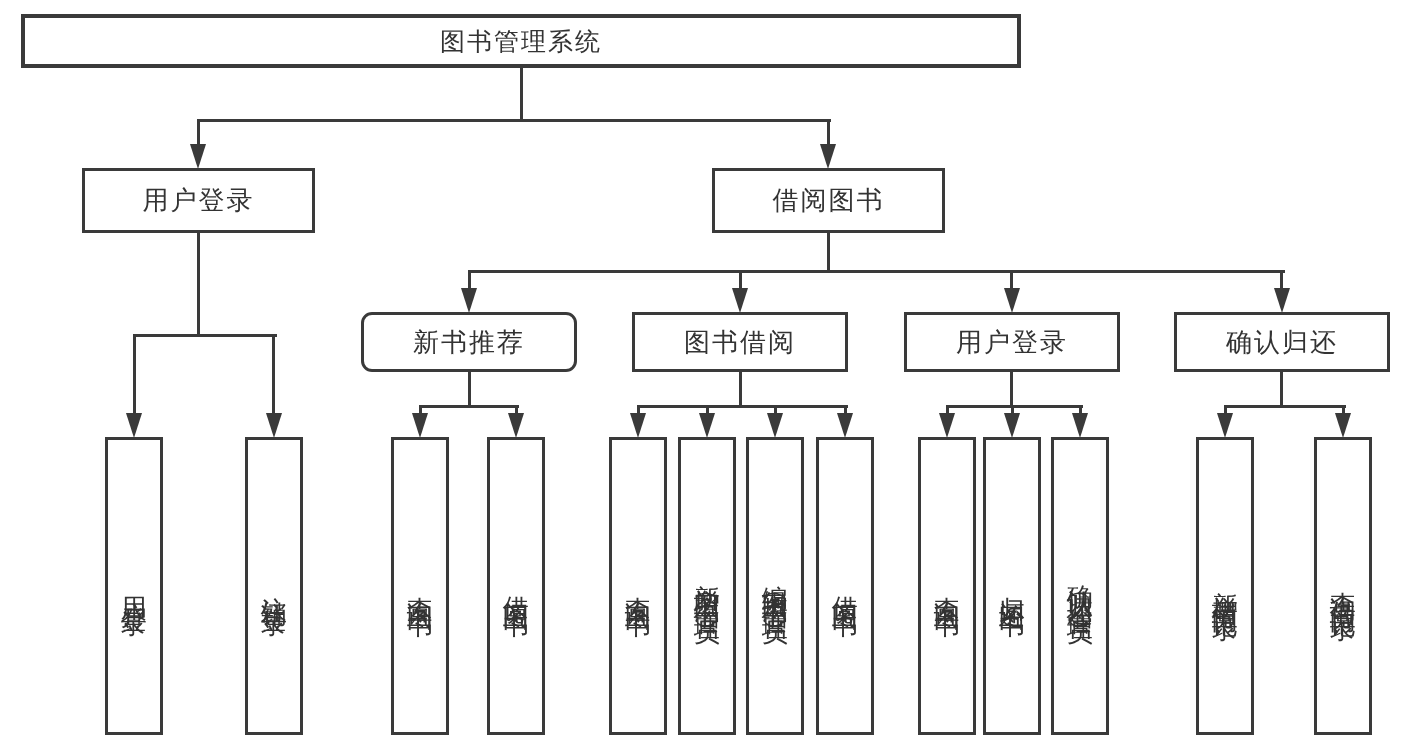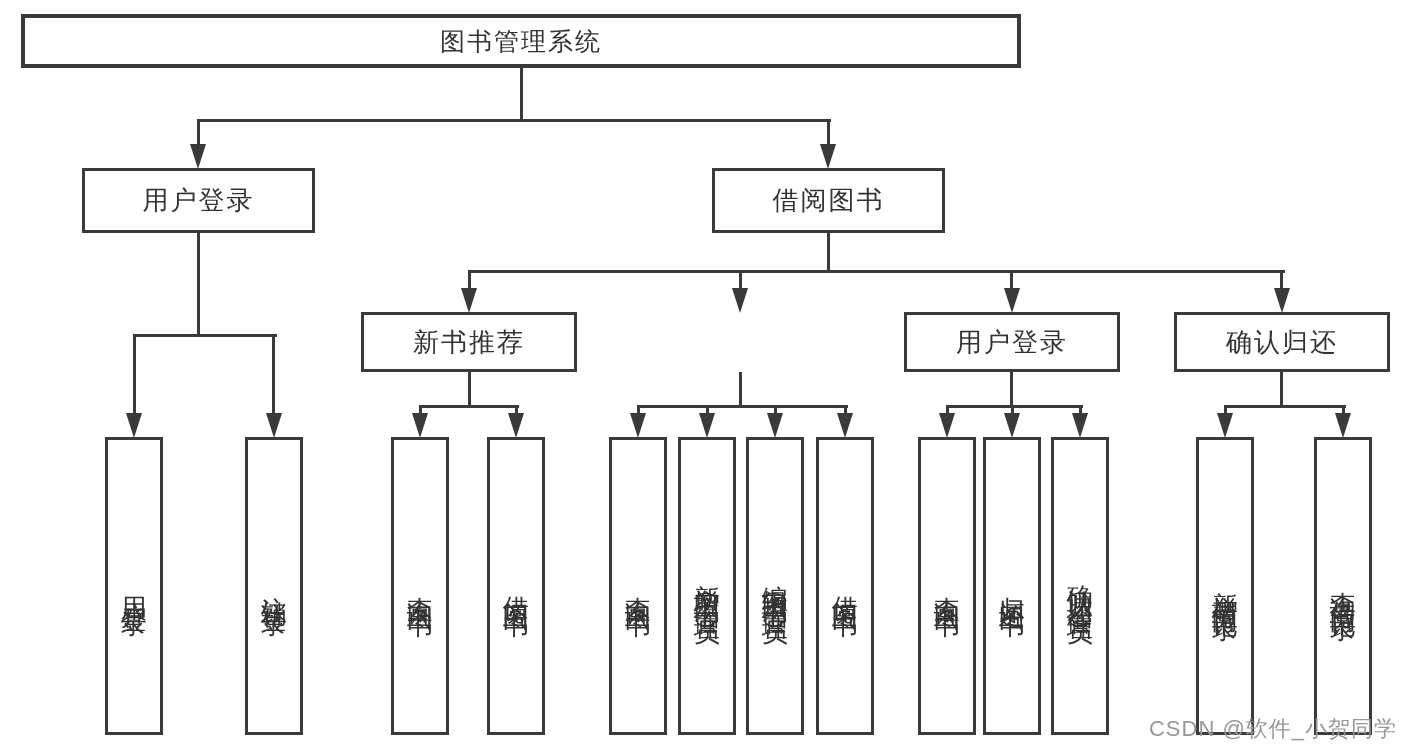"新书推荐" div.hbox { border-radius: none -> 11px }
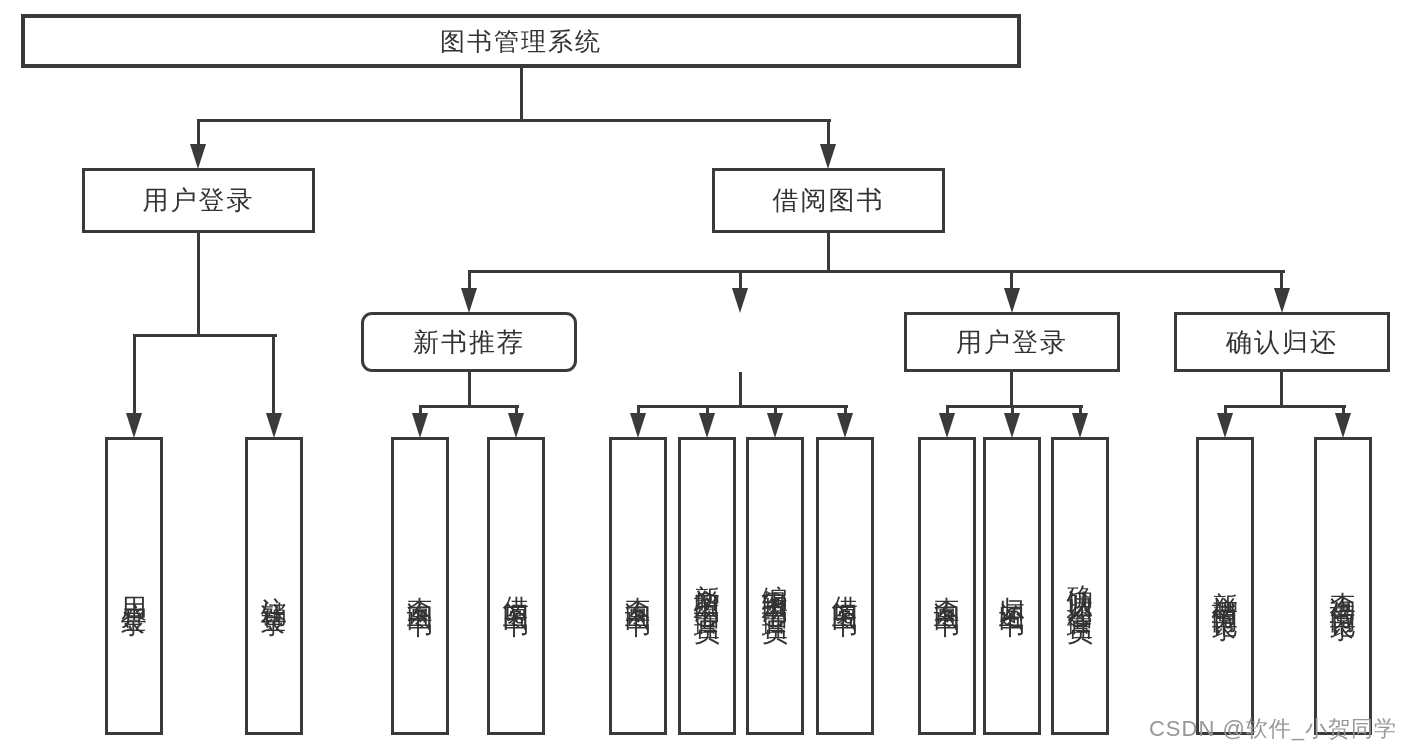"图书借阅" div.hbox { html: none -> <div>图书借阅</div> }
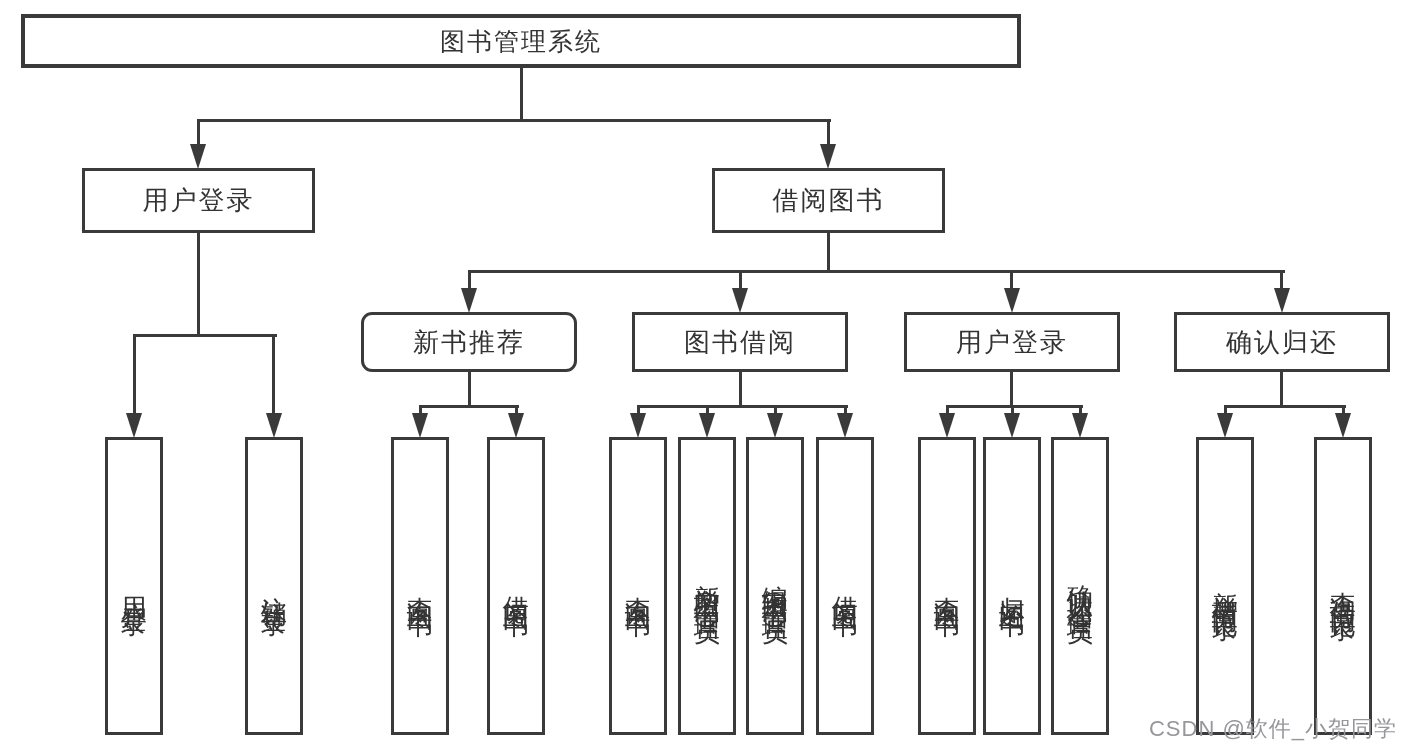"CSDN @软件_小贺同学" div.watermark { html: <div>CSDN @软件_小贺同学</div> -> none }
